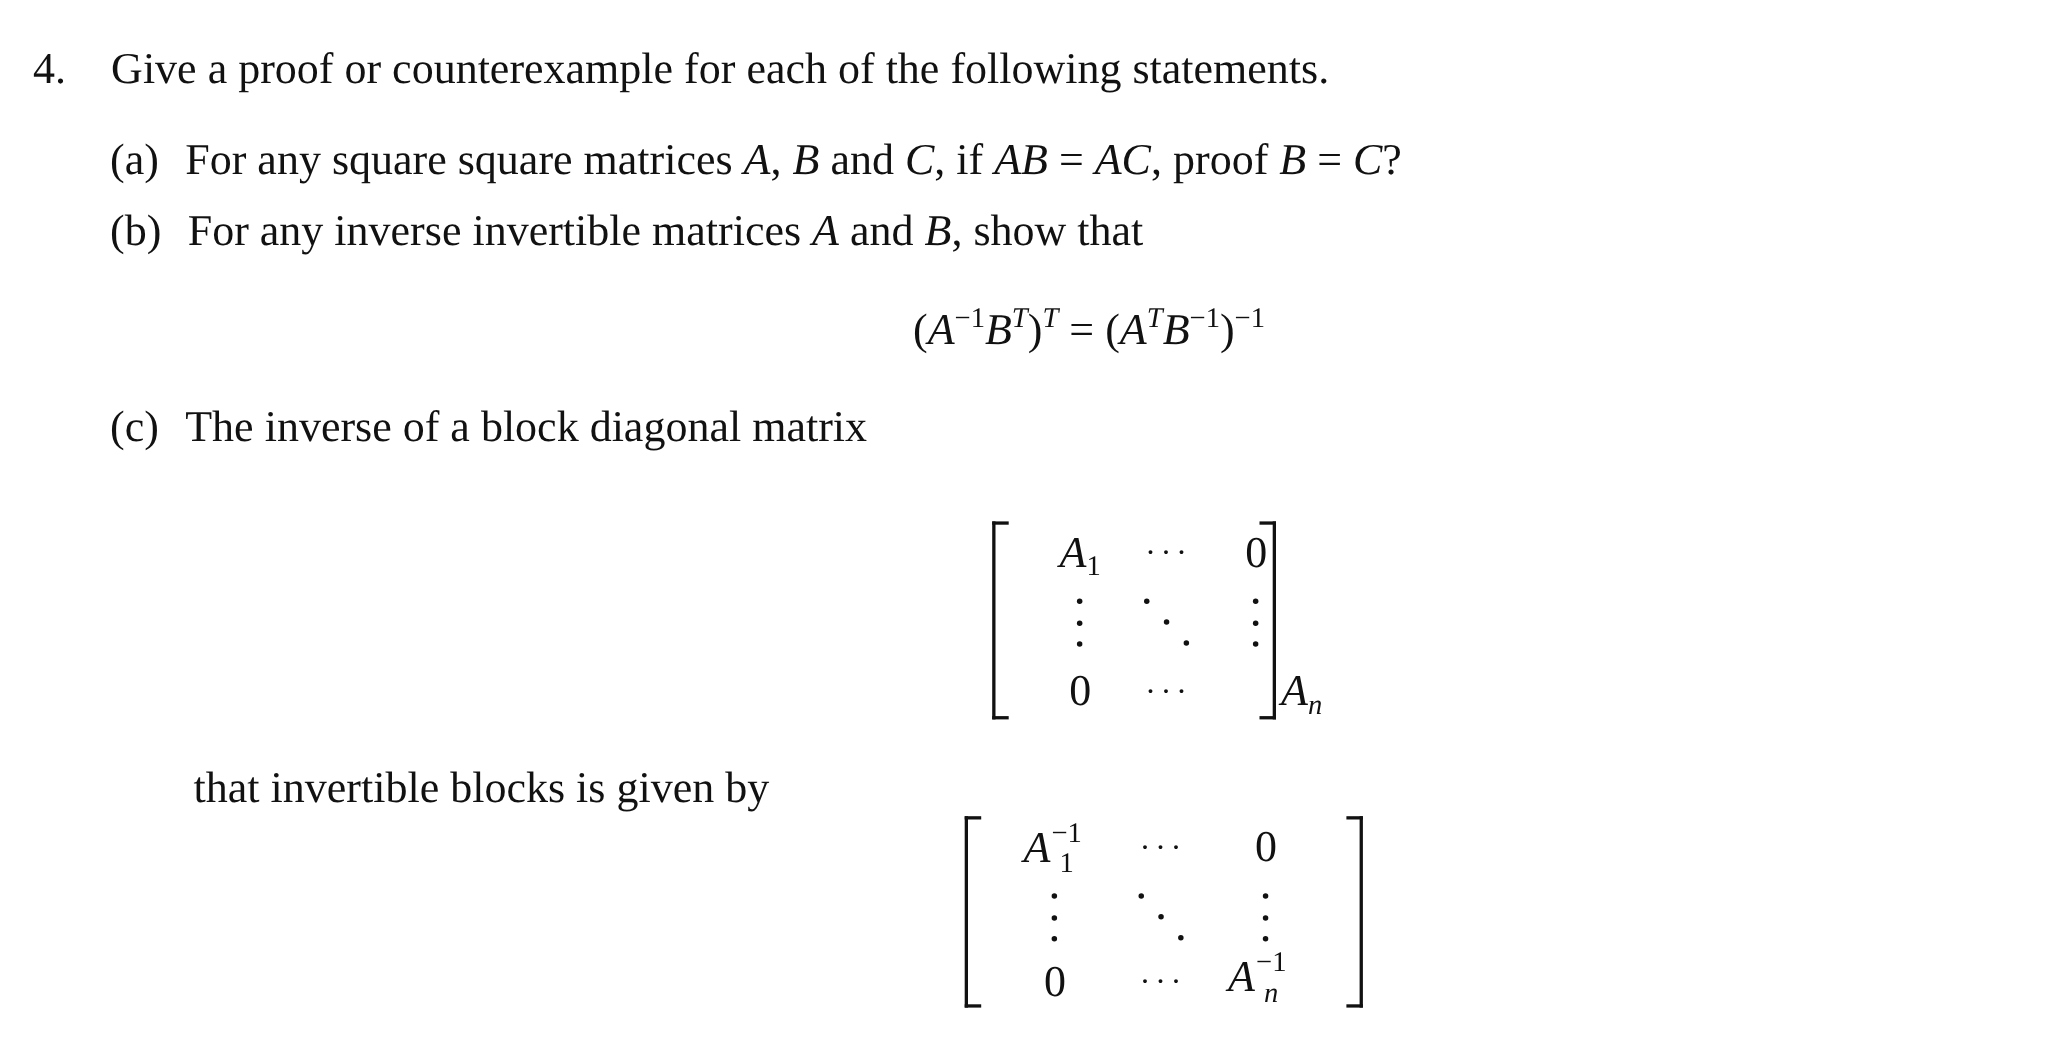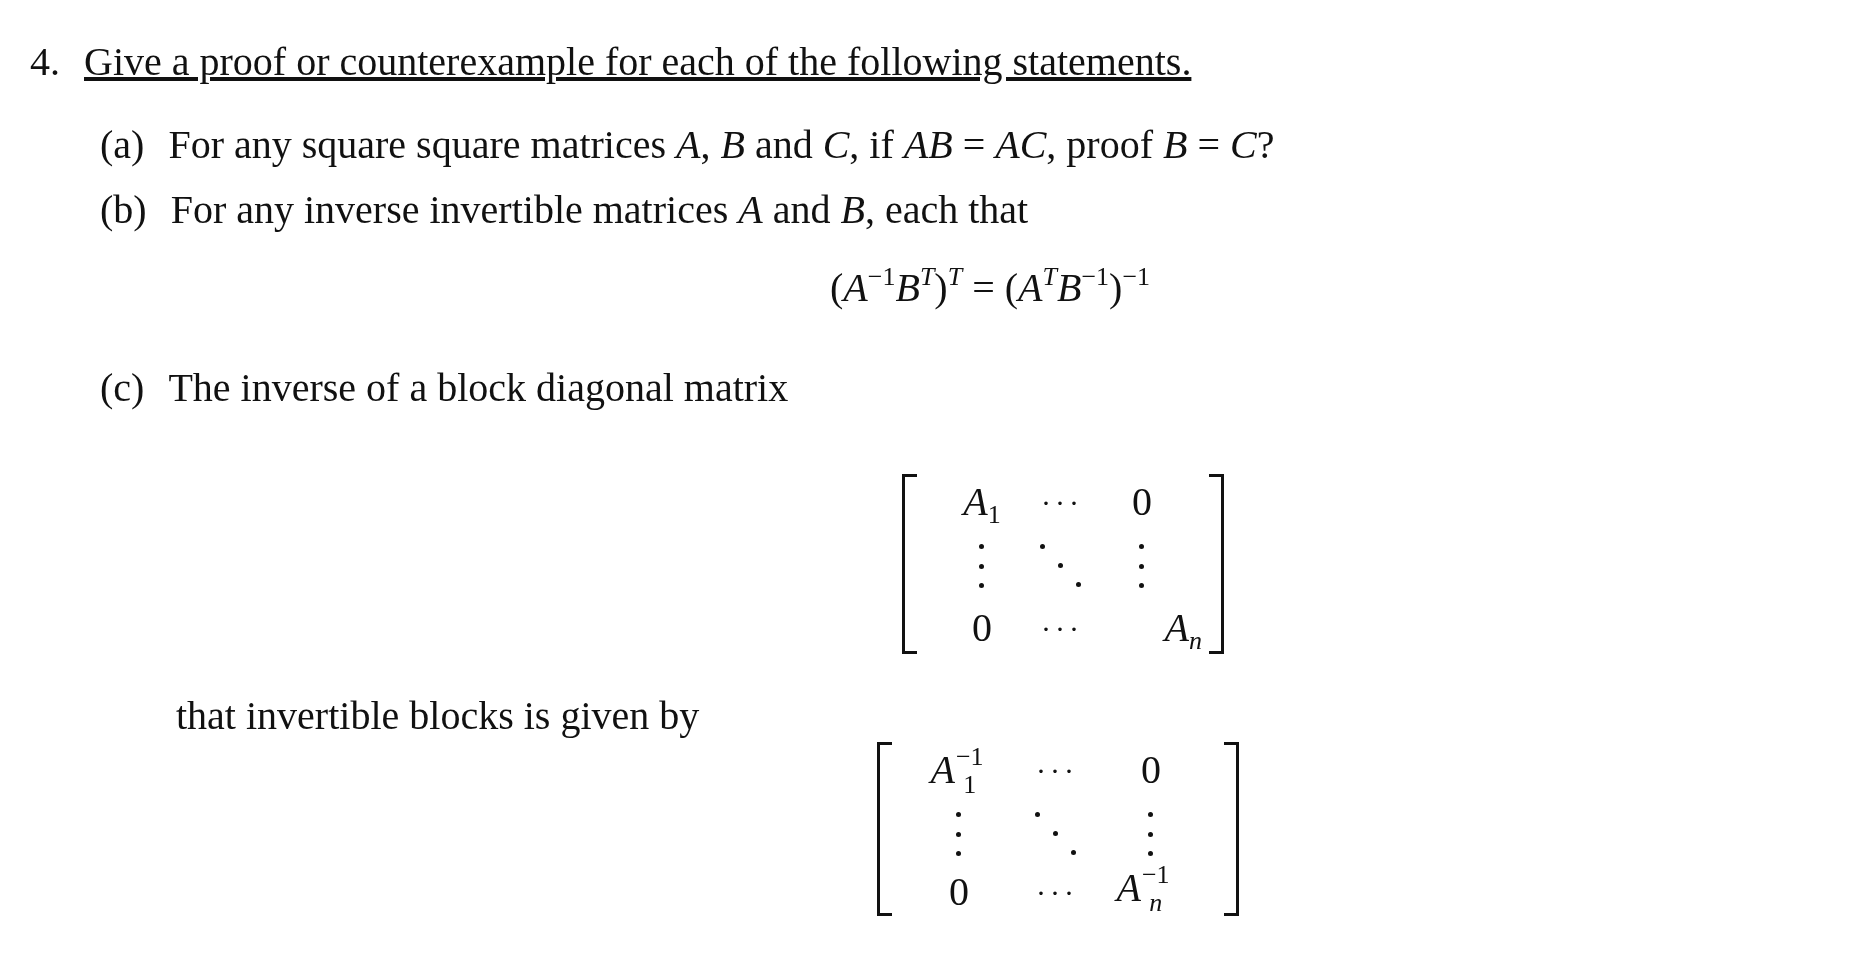"Give a proof or counterexample" span { margin-left: 14px -> 31px; text-decoration: underline -> none }
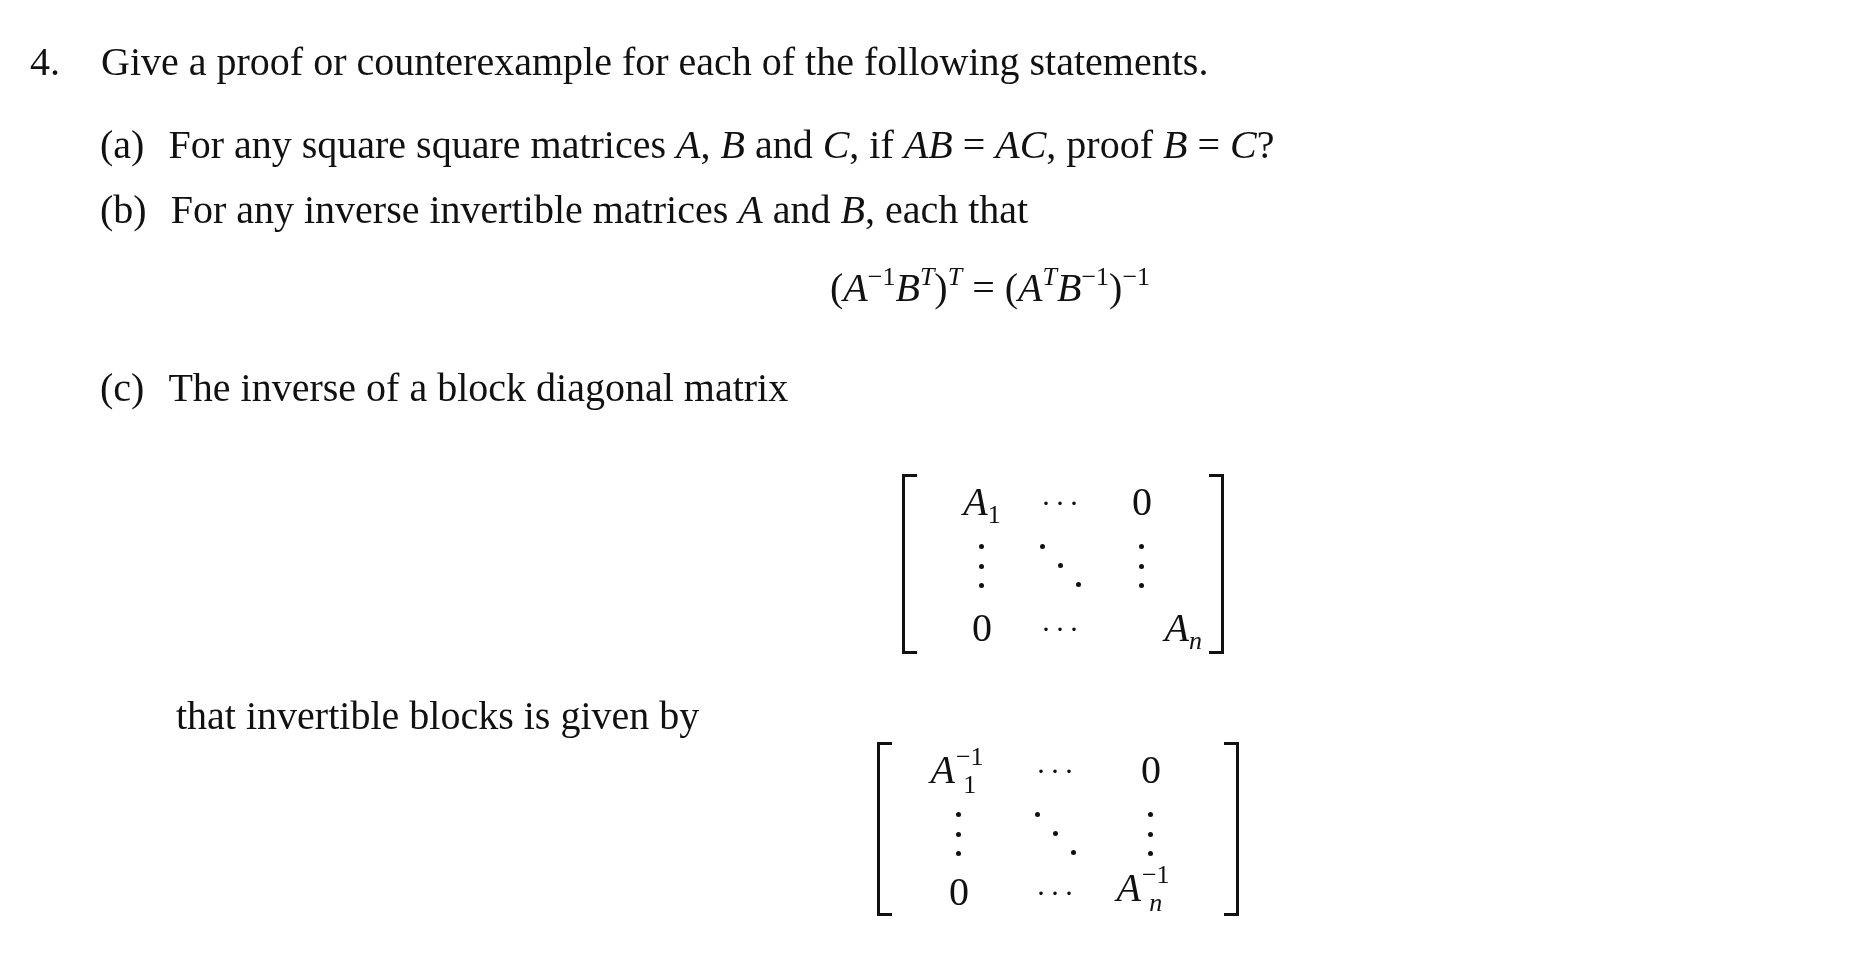", each that" span { text: each -> show }
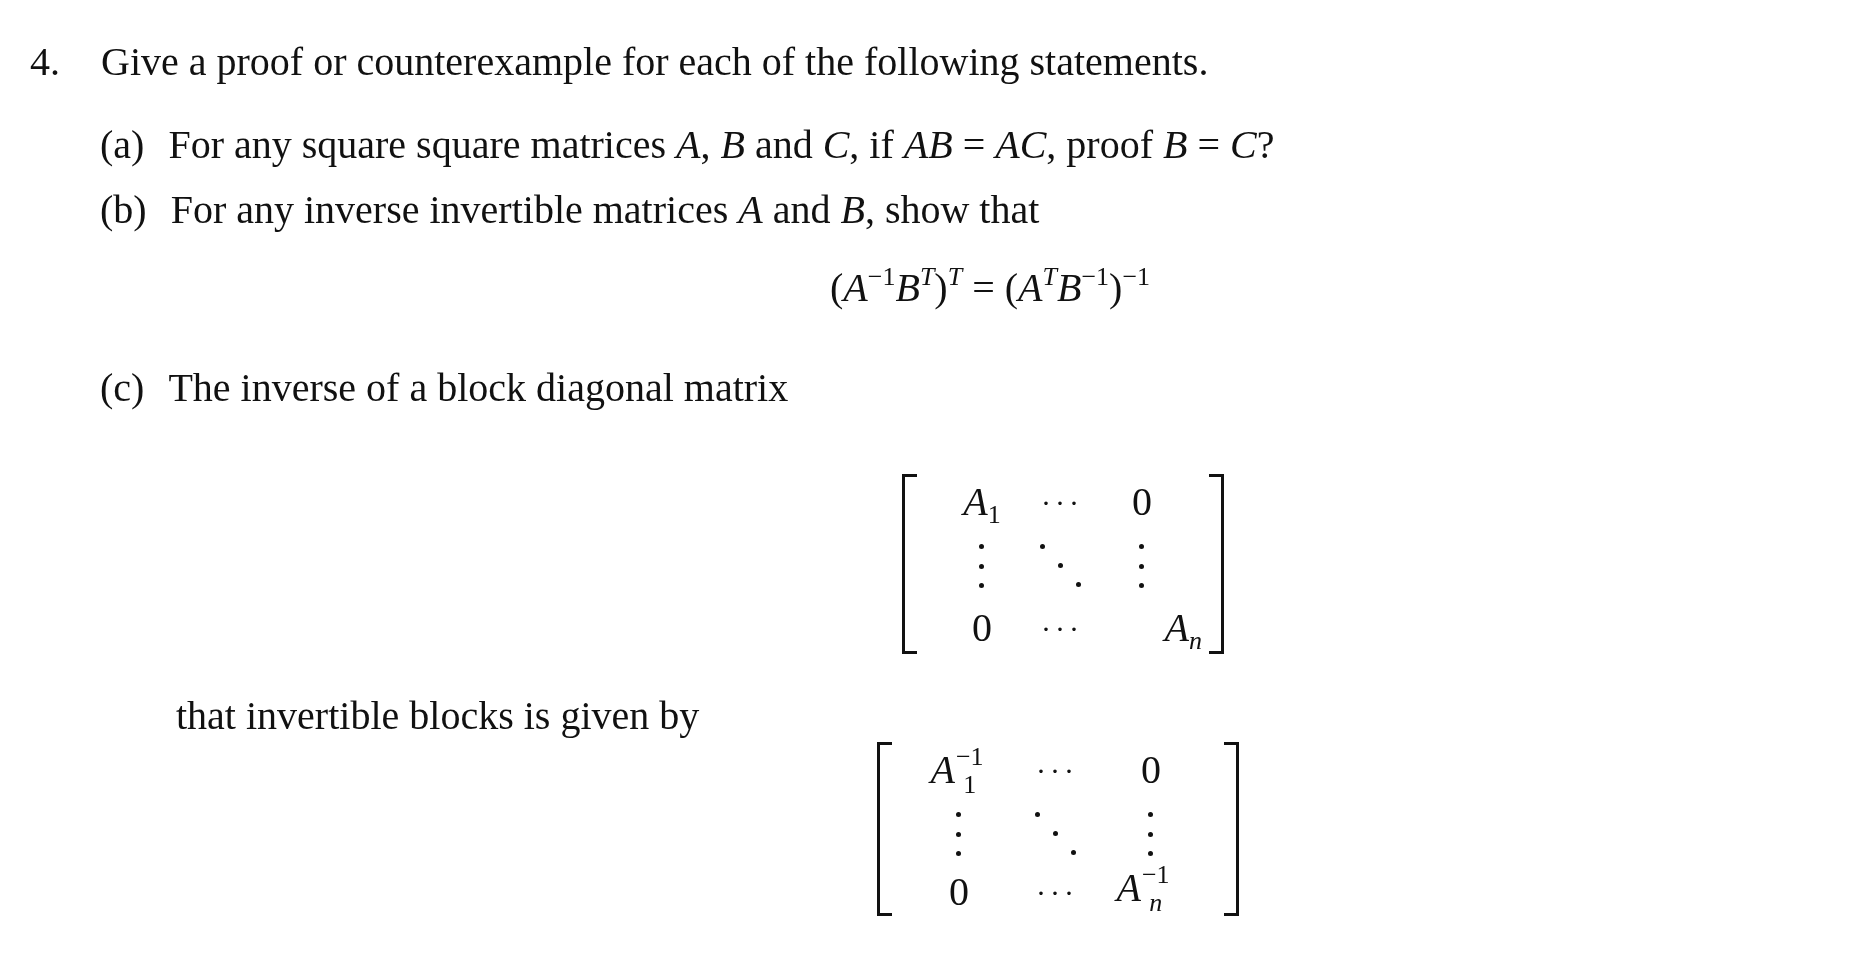"(A−1BT)T = (ATB−1)−1" div.line { top: 268px -> 280px }
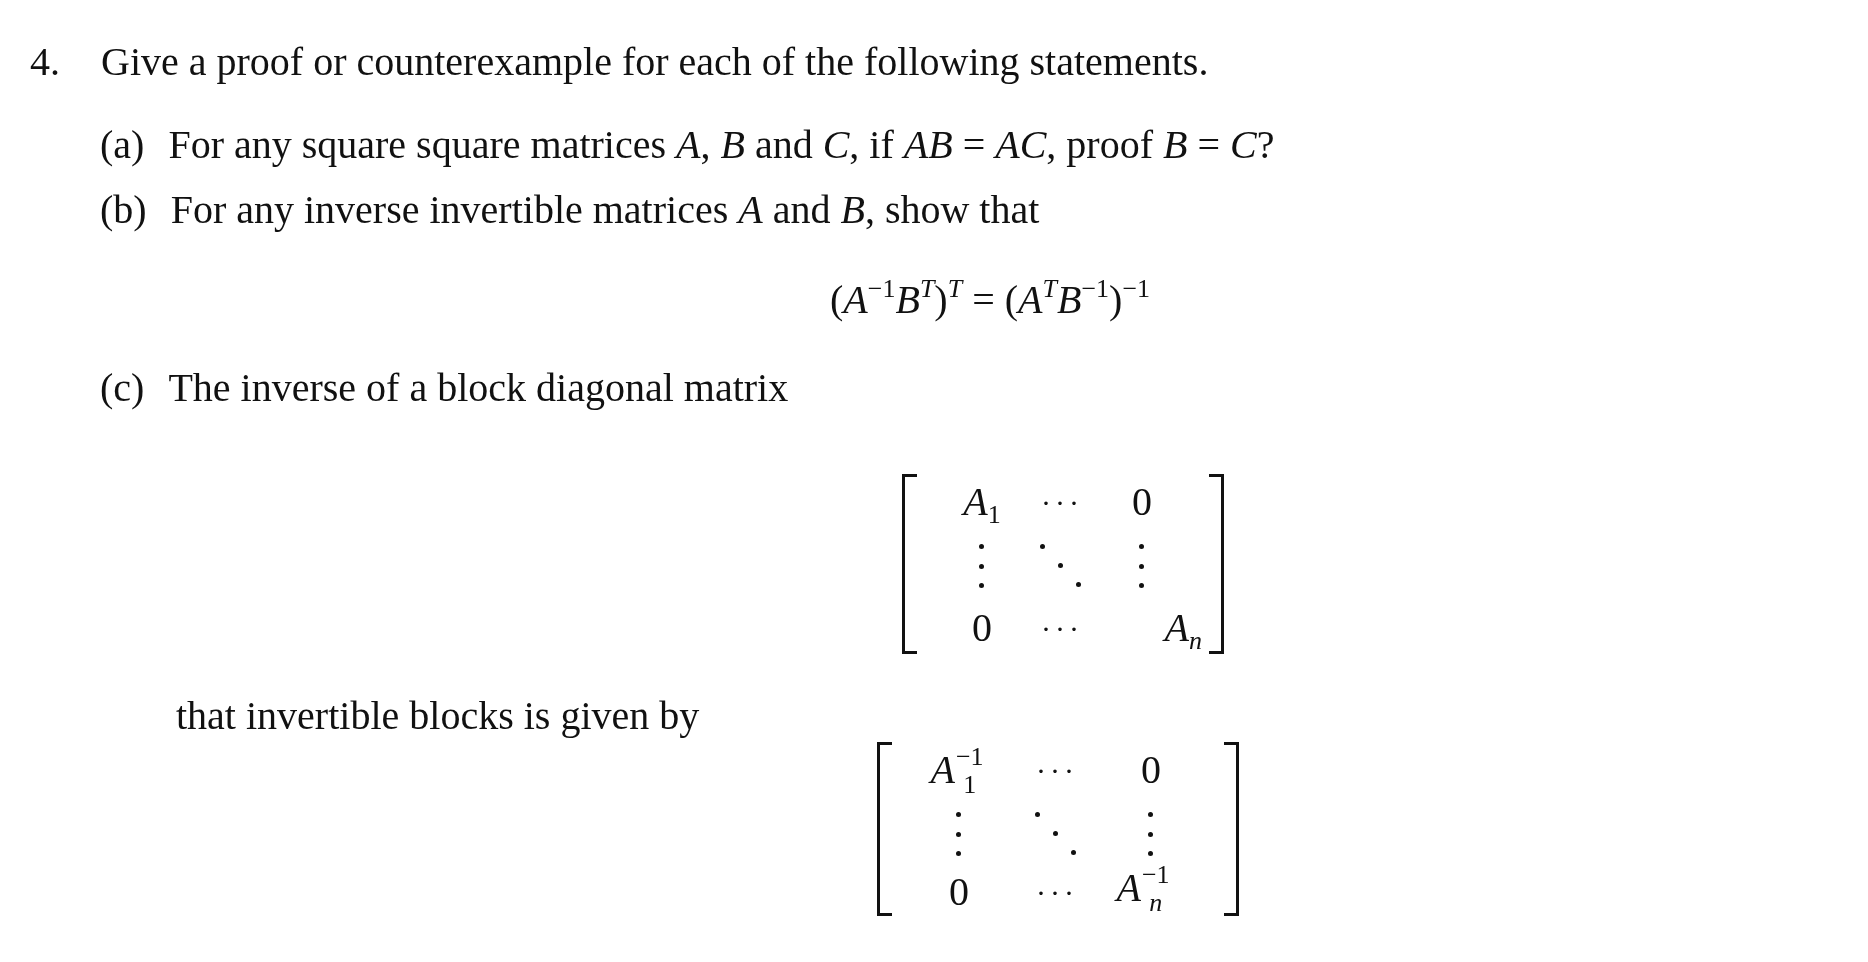"A1" div.matrix { width: 322px -> 258px }
